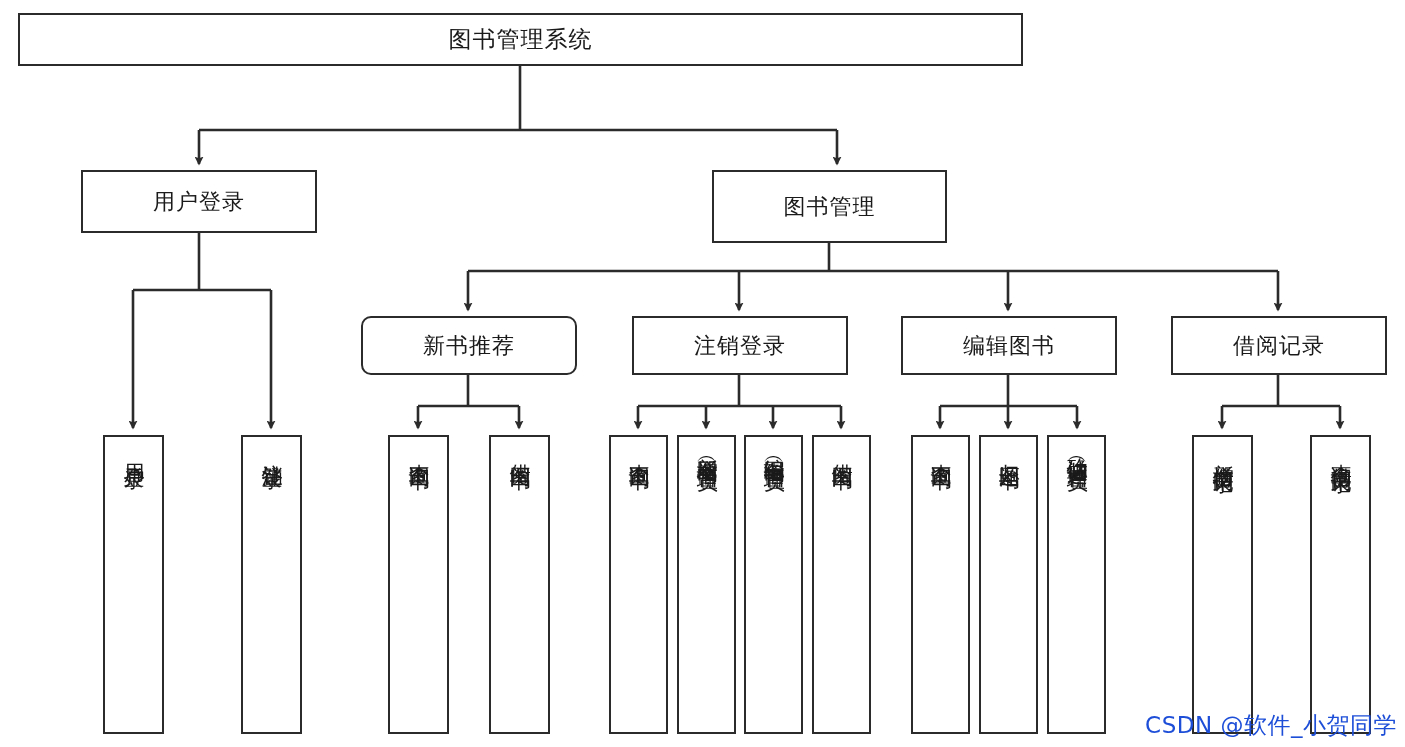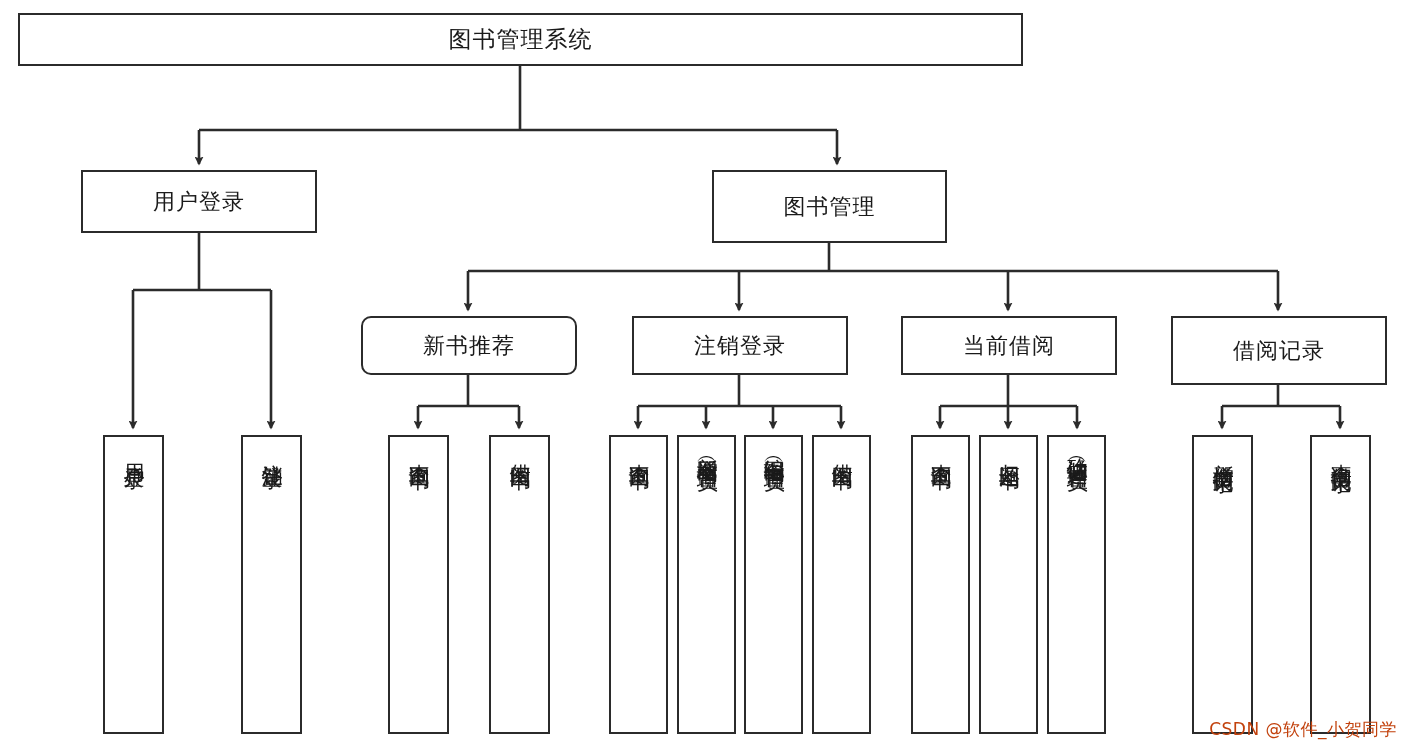"当前借阅" span.node-label { text: 当前借阅 -> 编辑图书 }
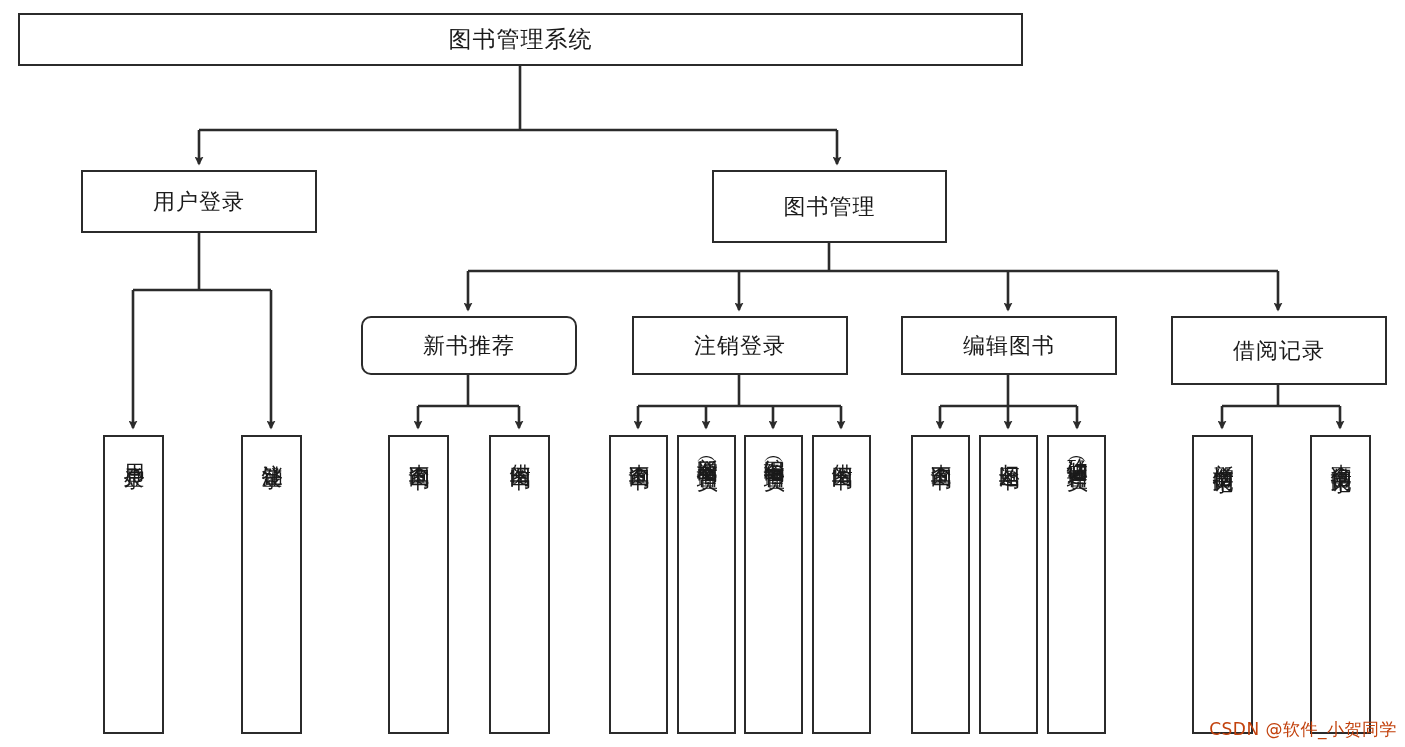"借阅记录" div.node { height: 69px -> 59px }
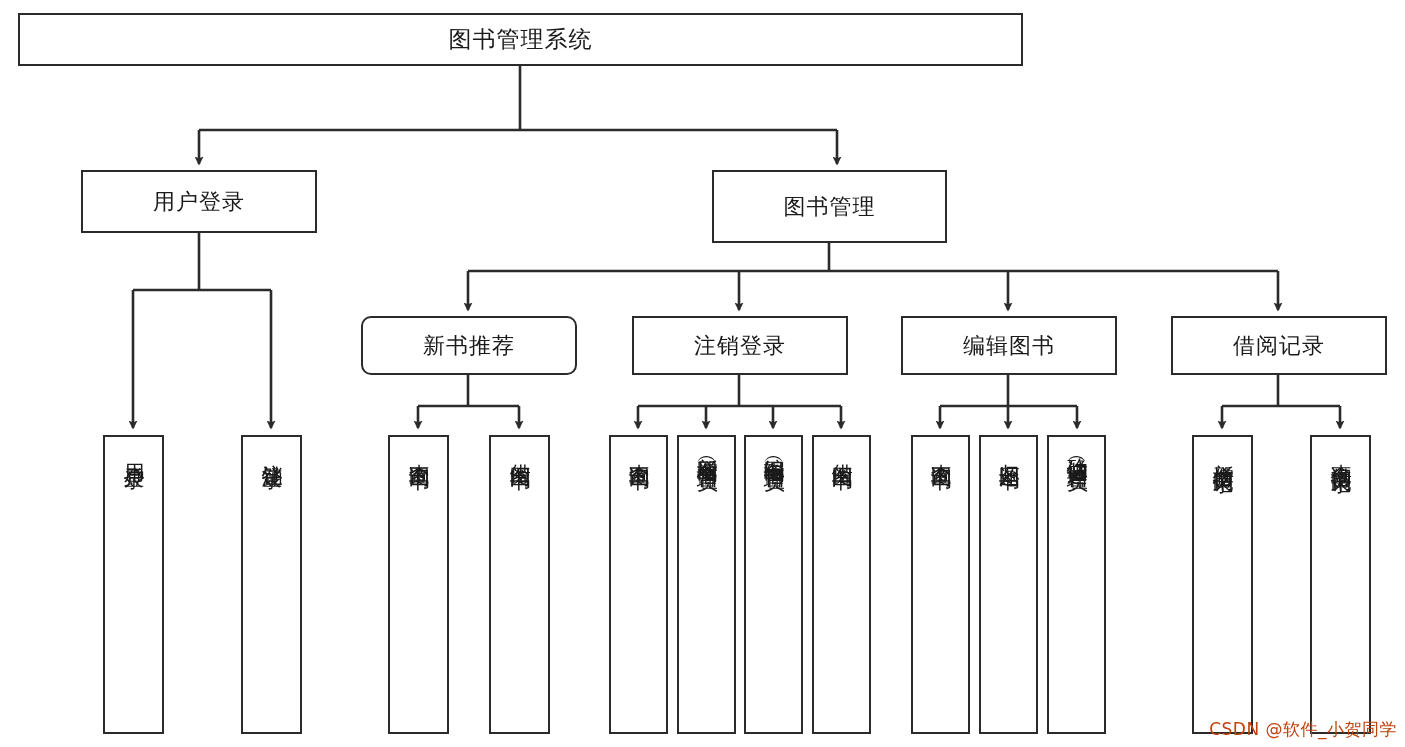"CSDN @软件_小贺同学" #watermark { color: #c2410c -> #1d4ed8; font-size: 17px -> 23px }
